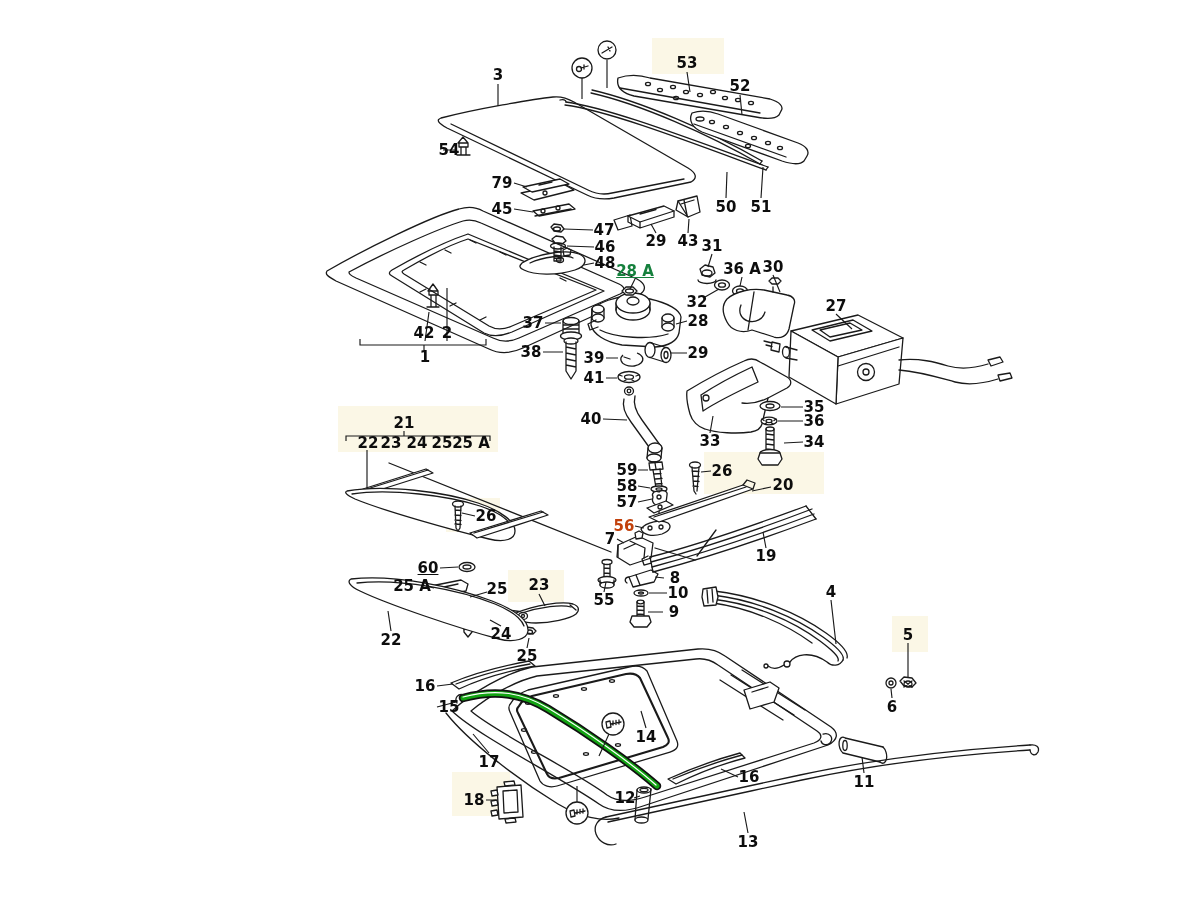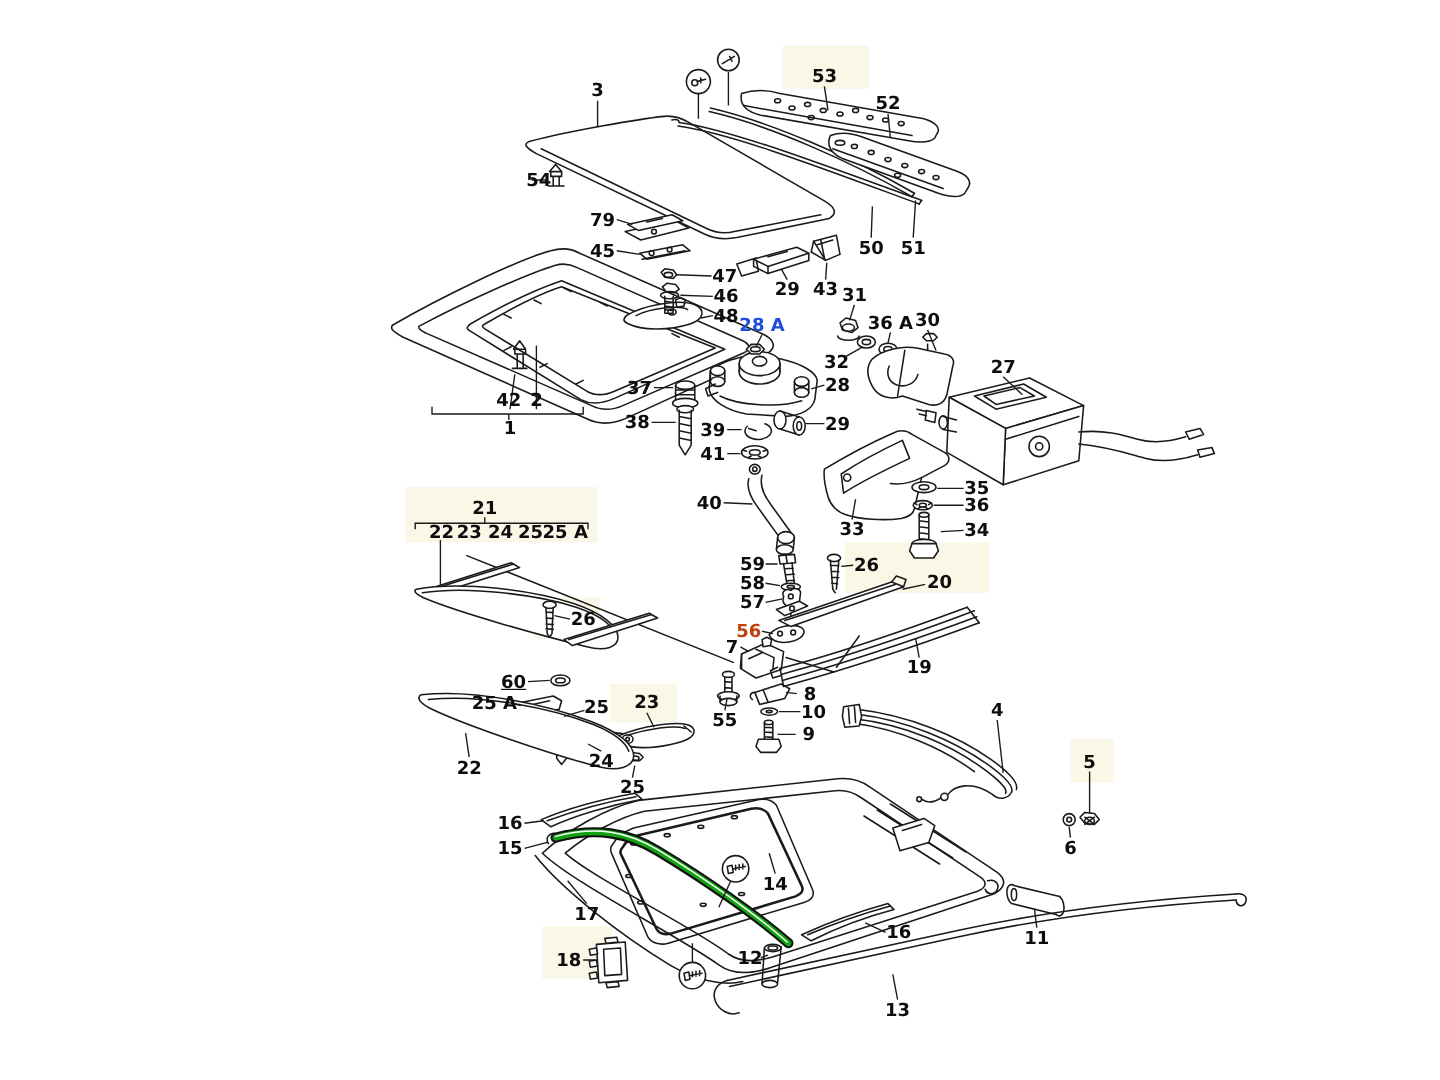"28 A" span.part-label { color: #1d4ed8 -> #15803d; text-decoration: none -> underline }
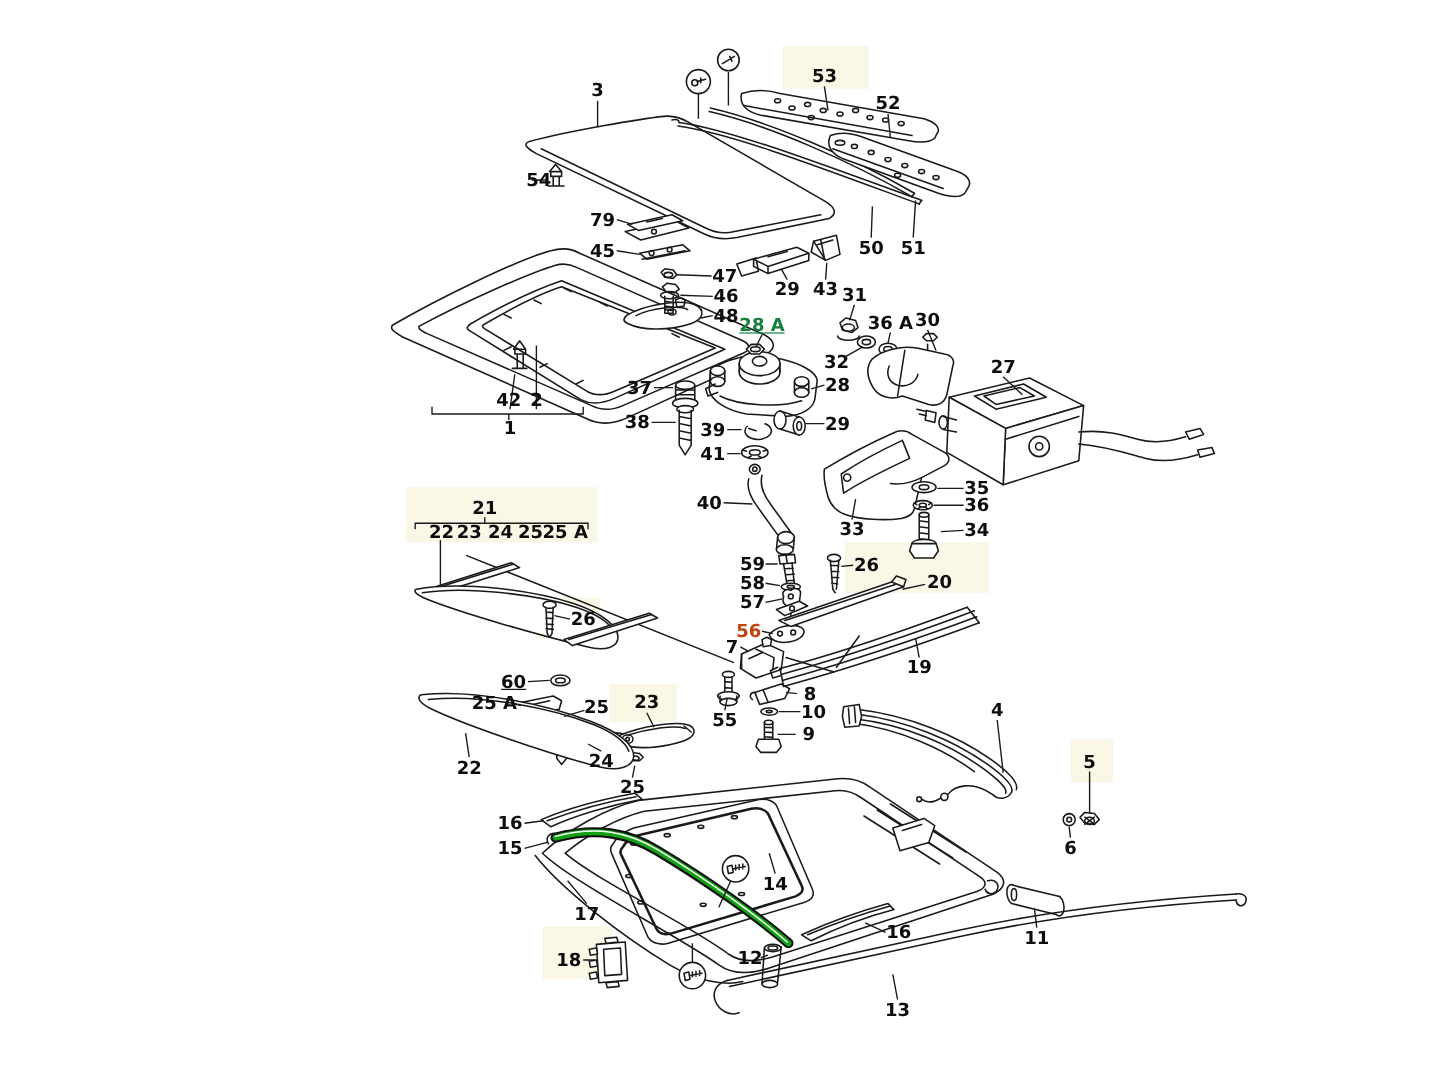"15" span.part-label { left: 425px -> 449px }
